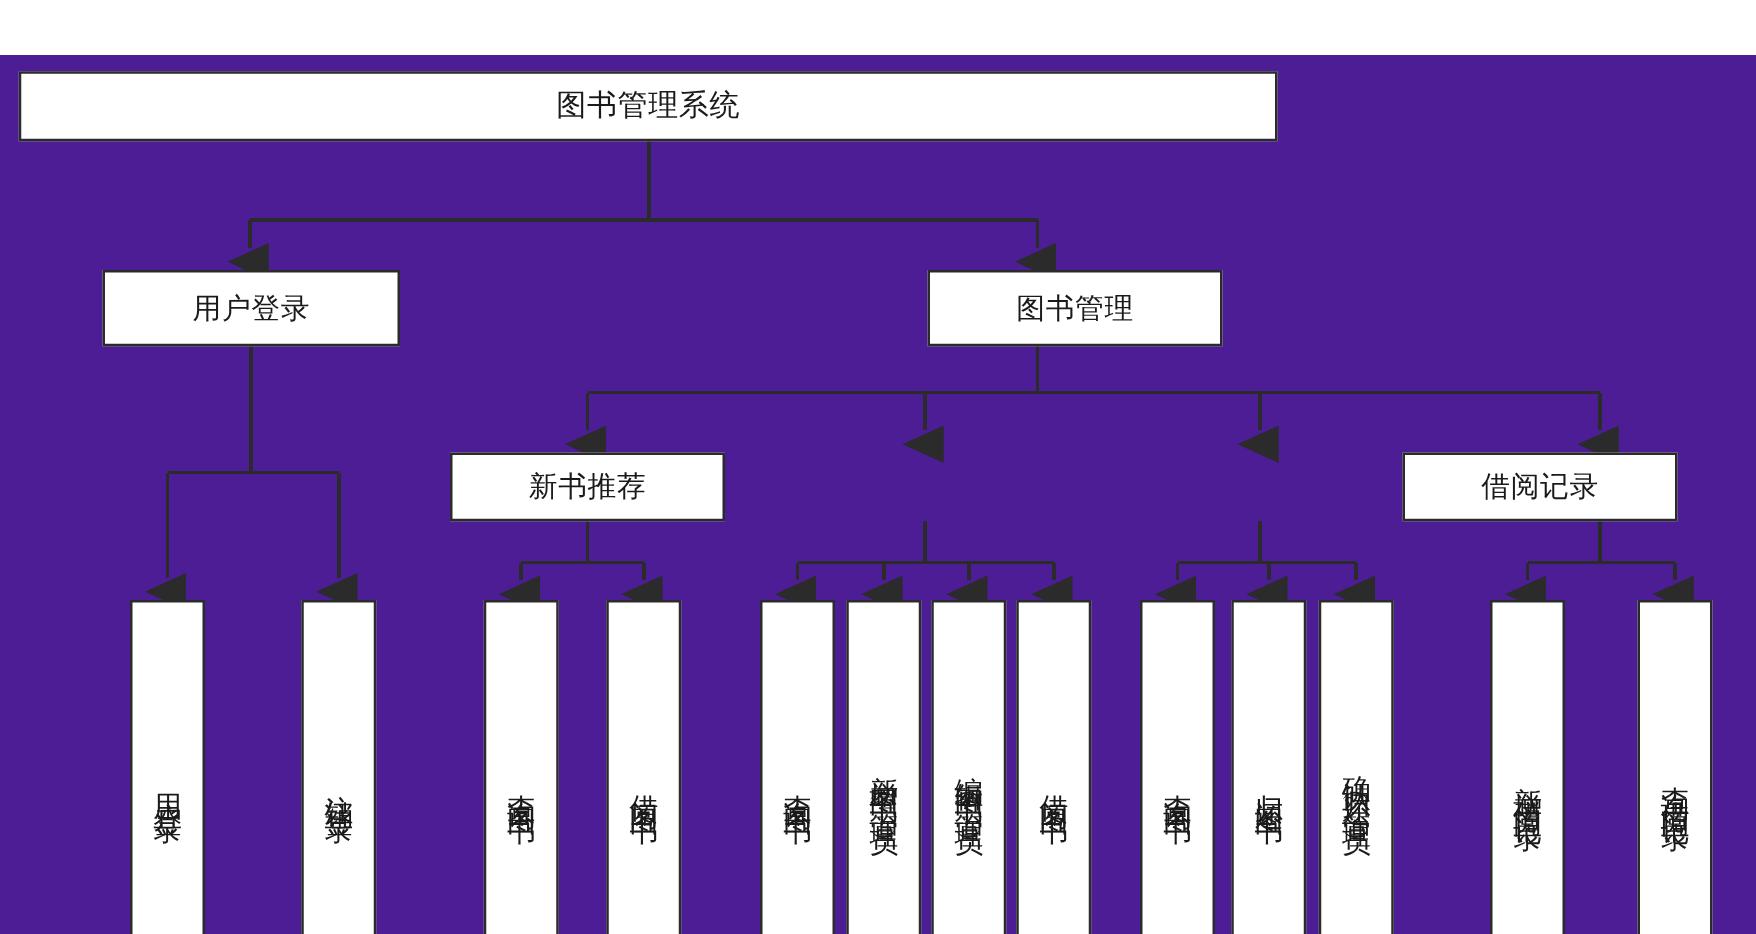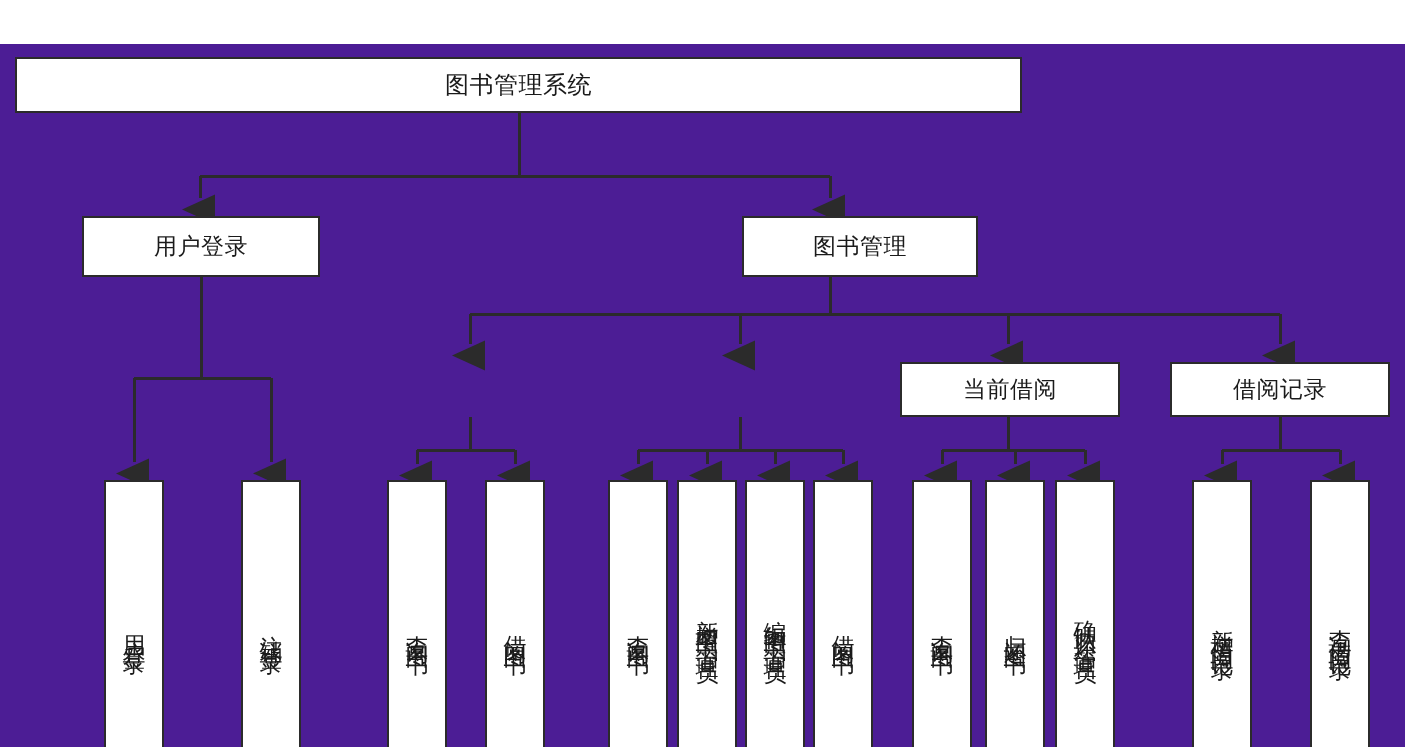"新书推荐" div.node { html: none -> <div> <span>新书推荐</span> </div> }
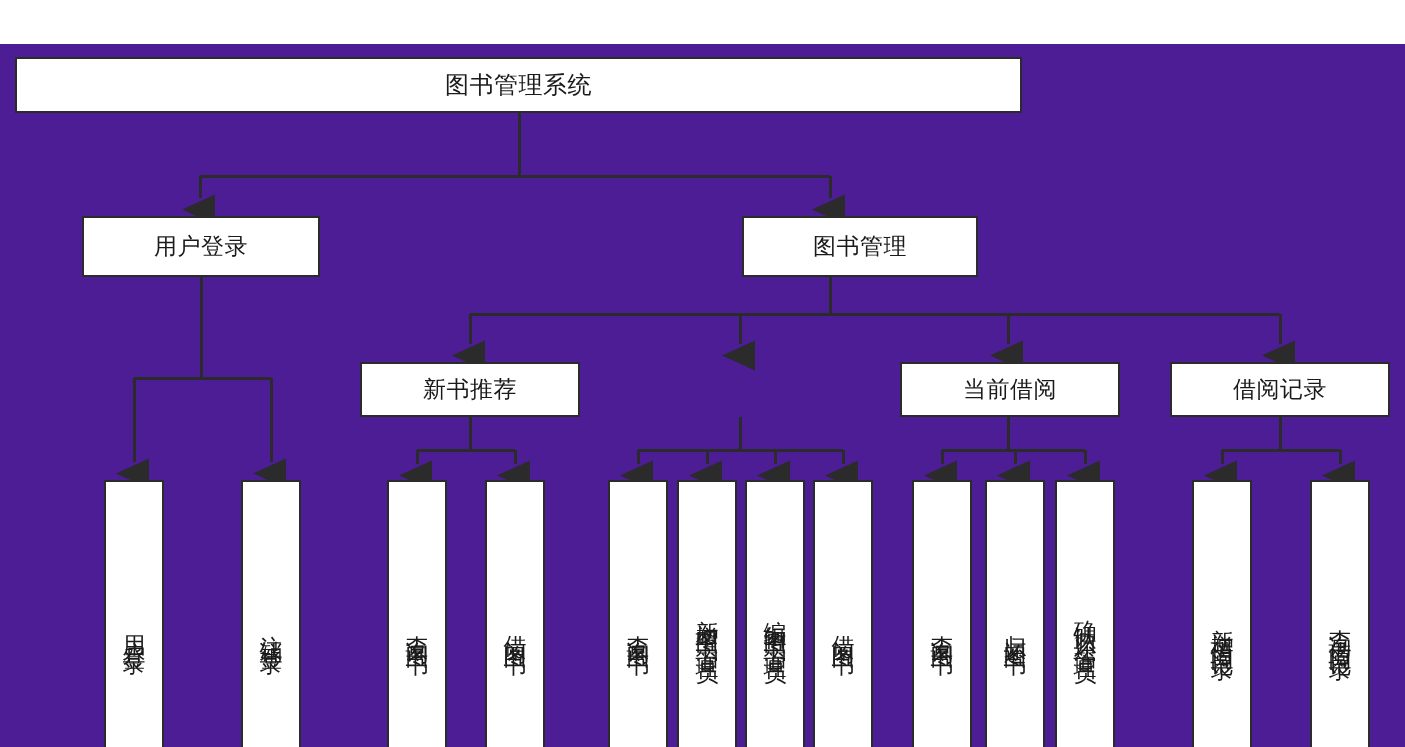"当前借阅" div.node { html: <div> <span>当前借阅</span> </div> -> none }
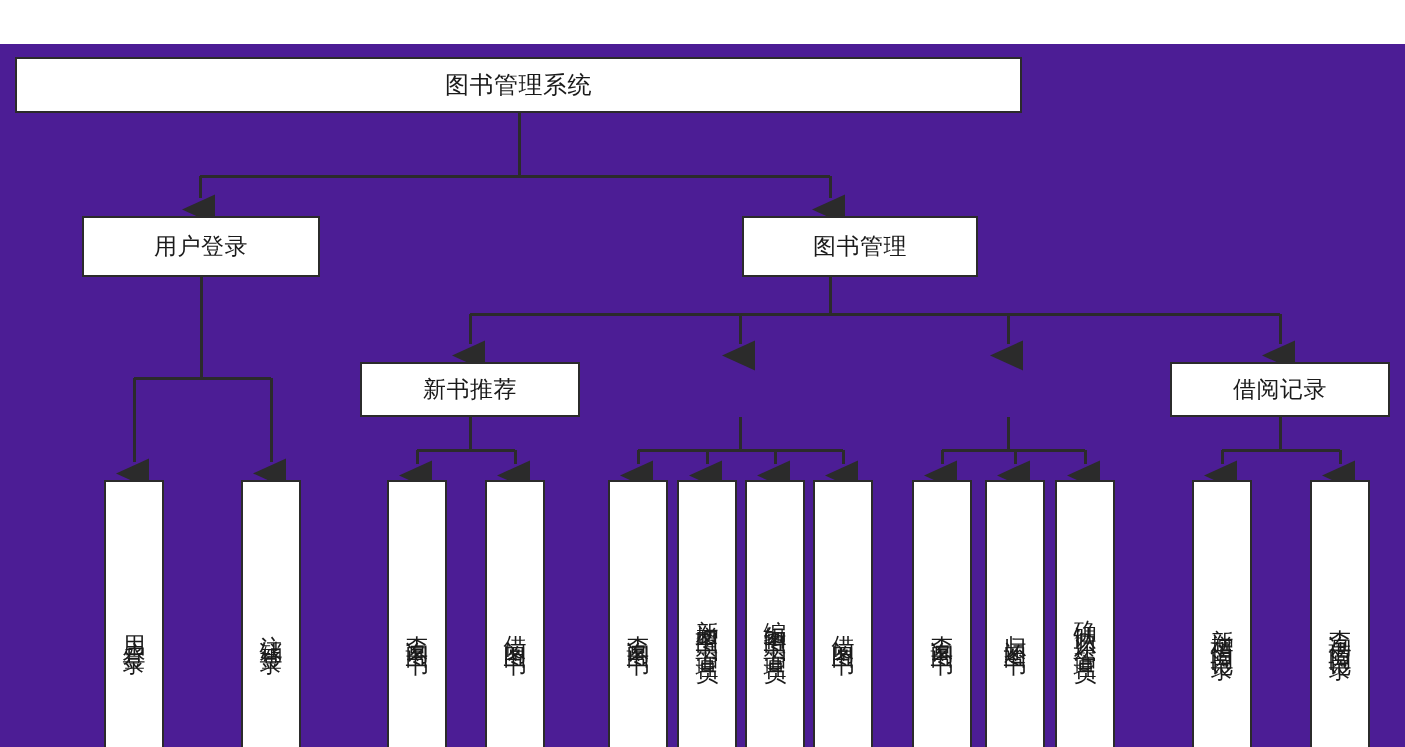"借阅记录" div.node { left: 1170px -> 1122px }
